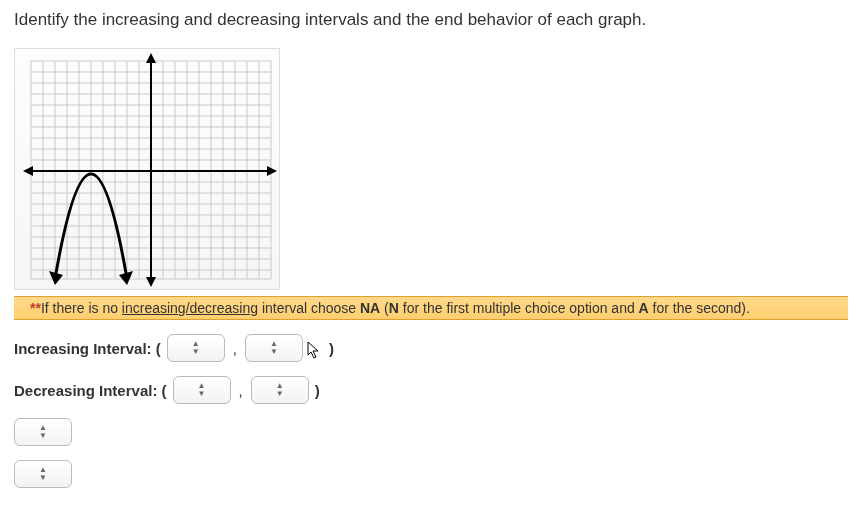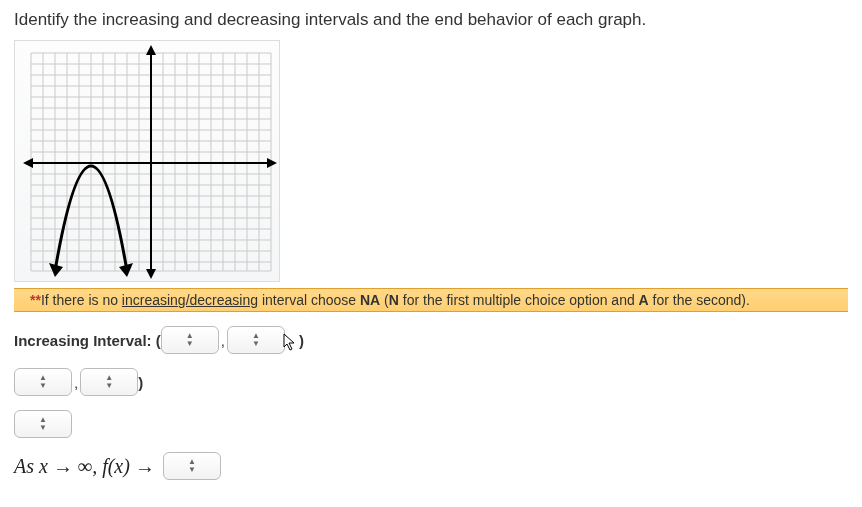"Identify the increasing and decreasing" .title { margin-bottom: 10px -> 18px }
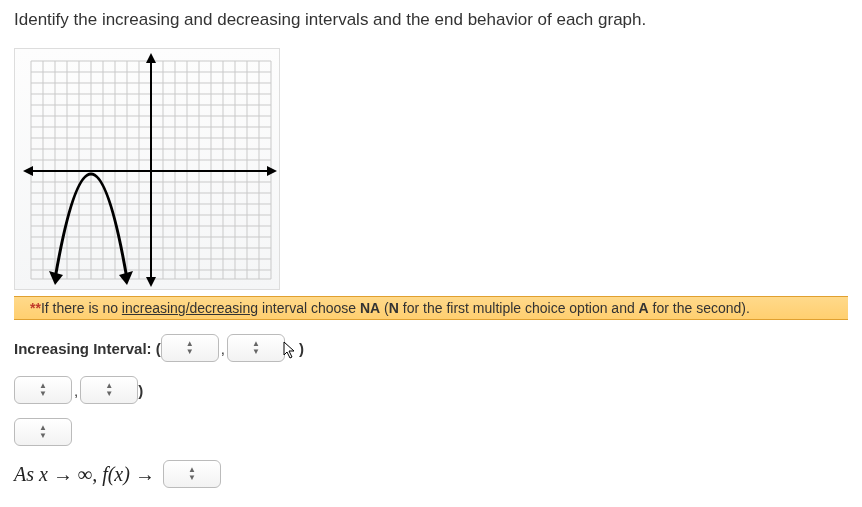"Increasing Interval: (" .row { gap: none -> 6px }
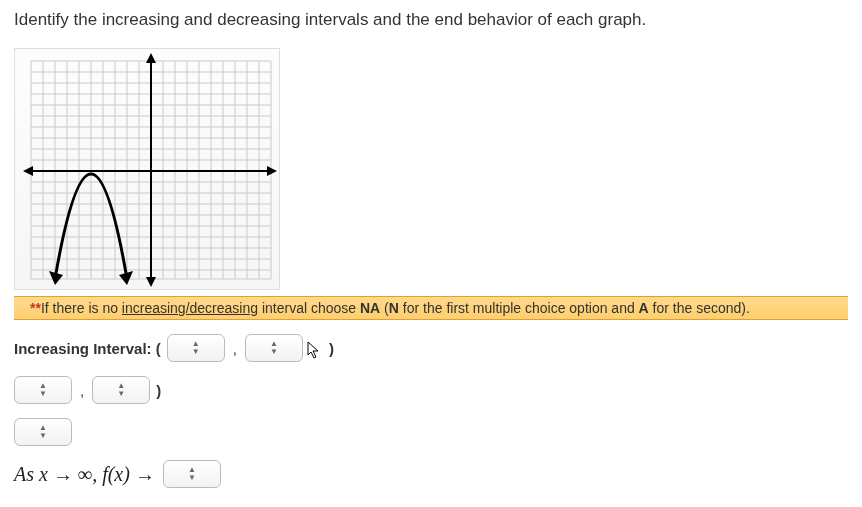"Decreasing Interval: (" span.row-label { html: none -> <span>Decreasing Interval: (</span> }
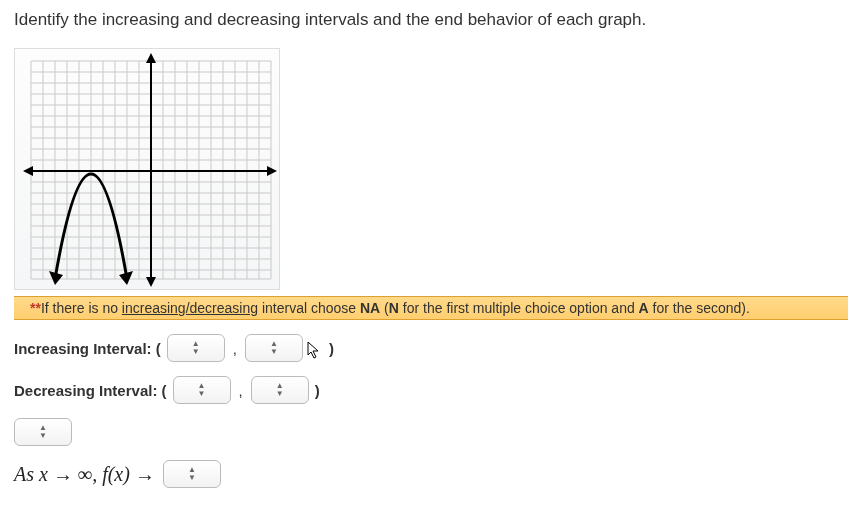"As x → ∞, f(x)" span.math { html: <span>As x → ∞, f(x) →</span> -> none }
